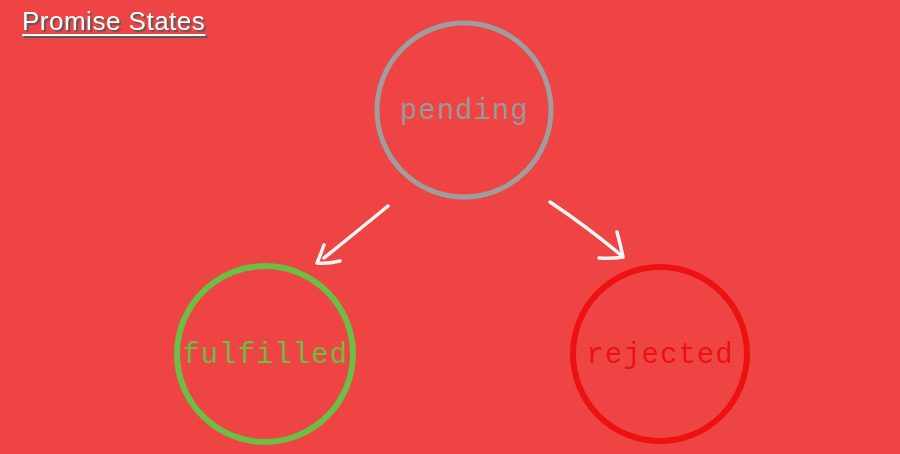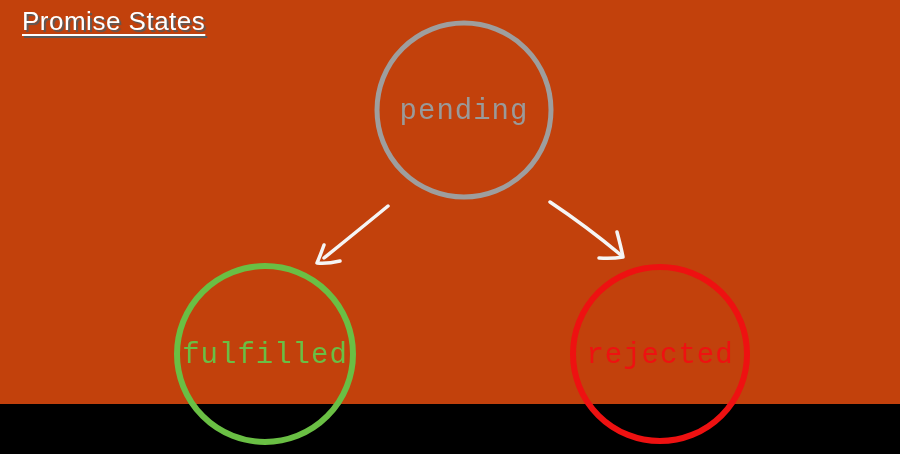"Promise States" .canvas { background: #c2410c -> #ef4444; height: 404px -> 454px }
